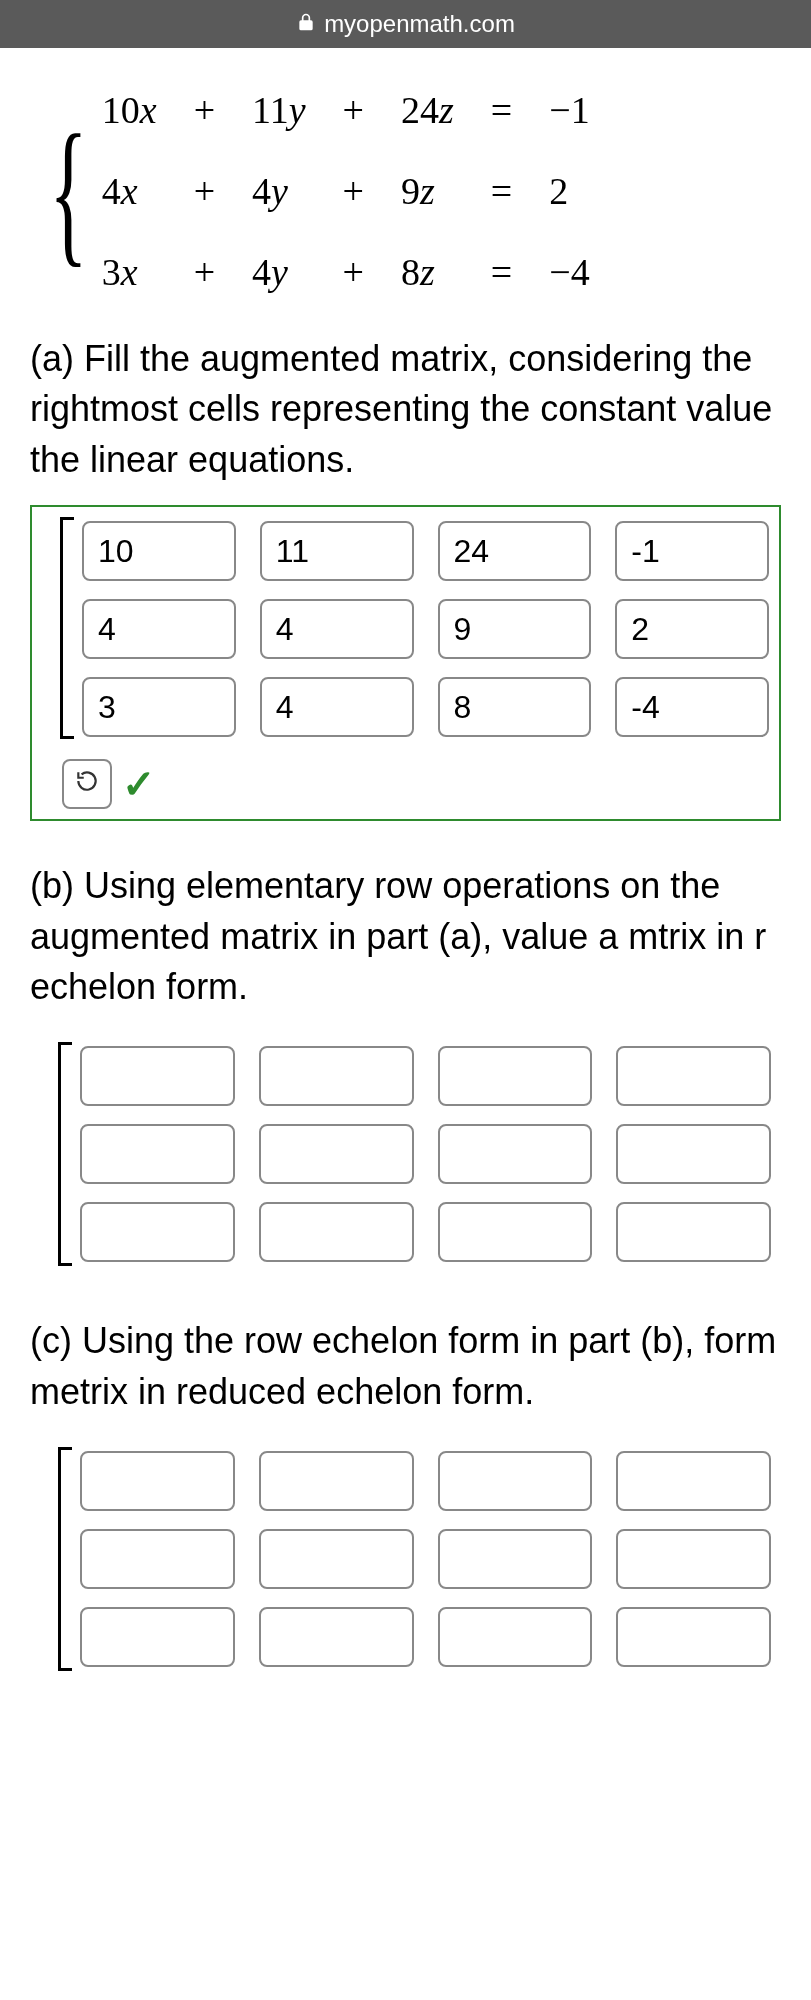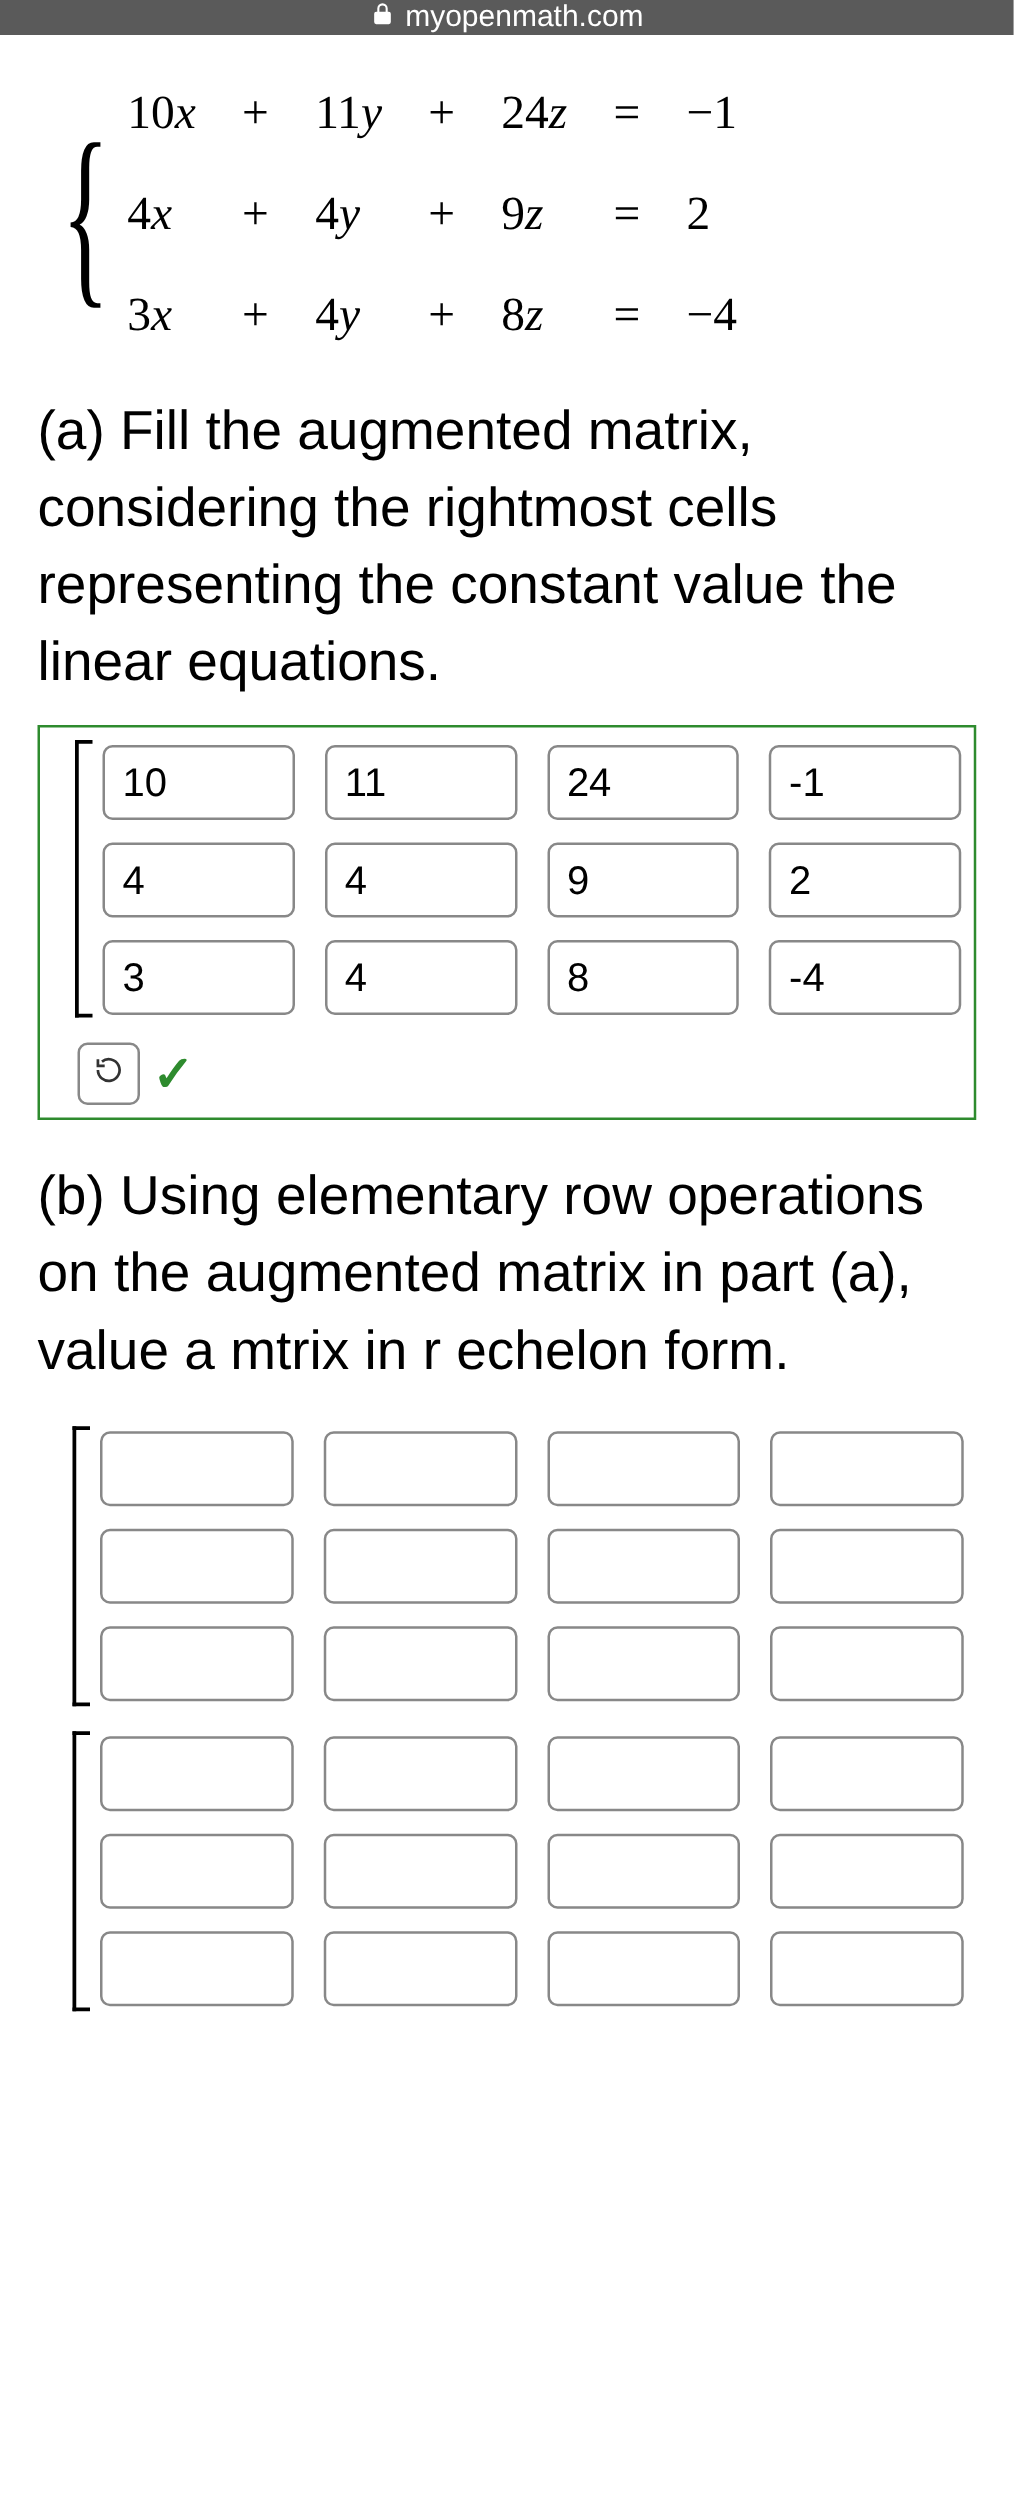"myopenmath.com" .topbar { height: 28px -> 48px }
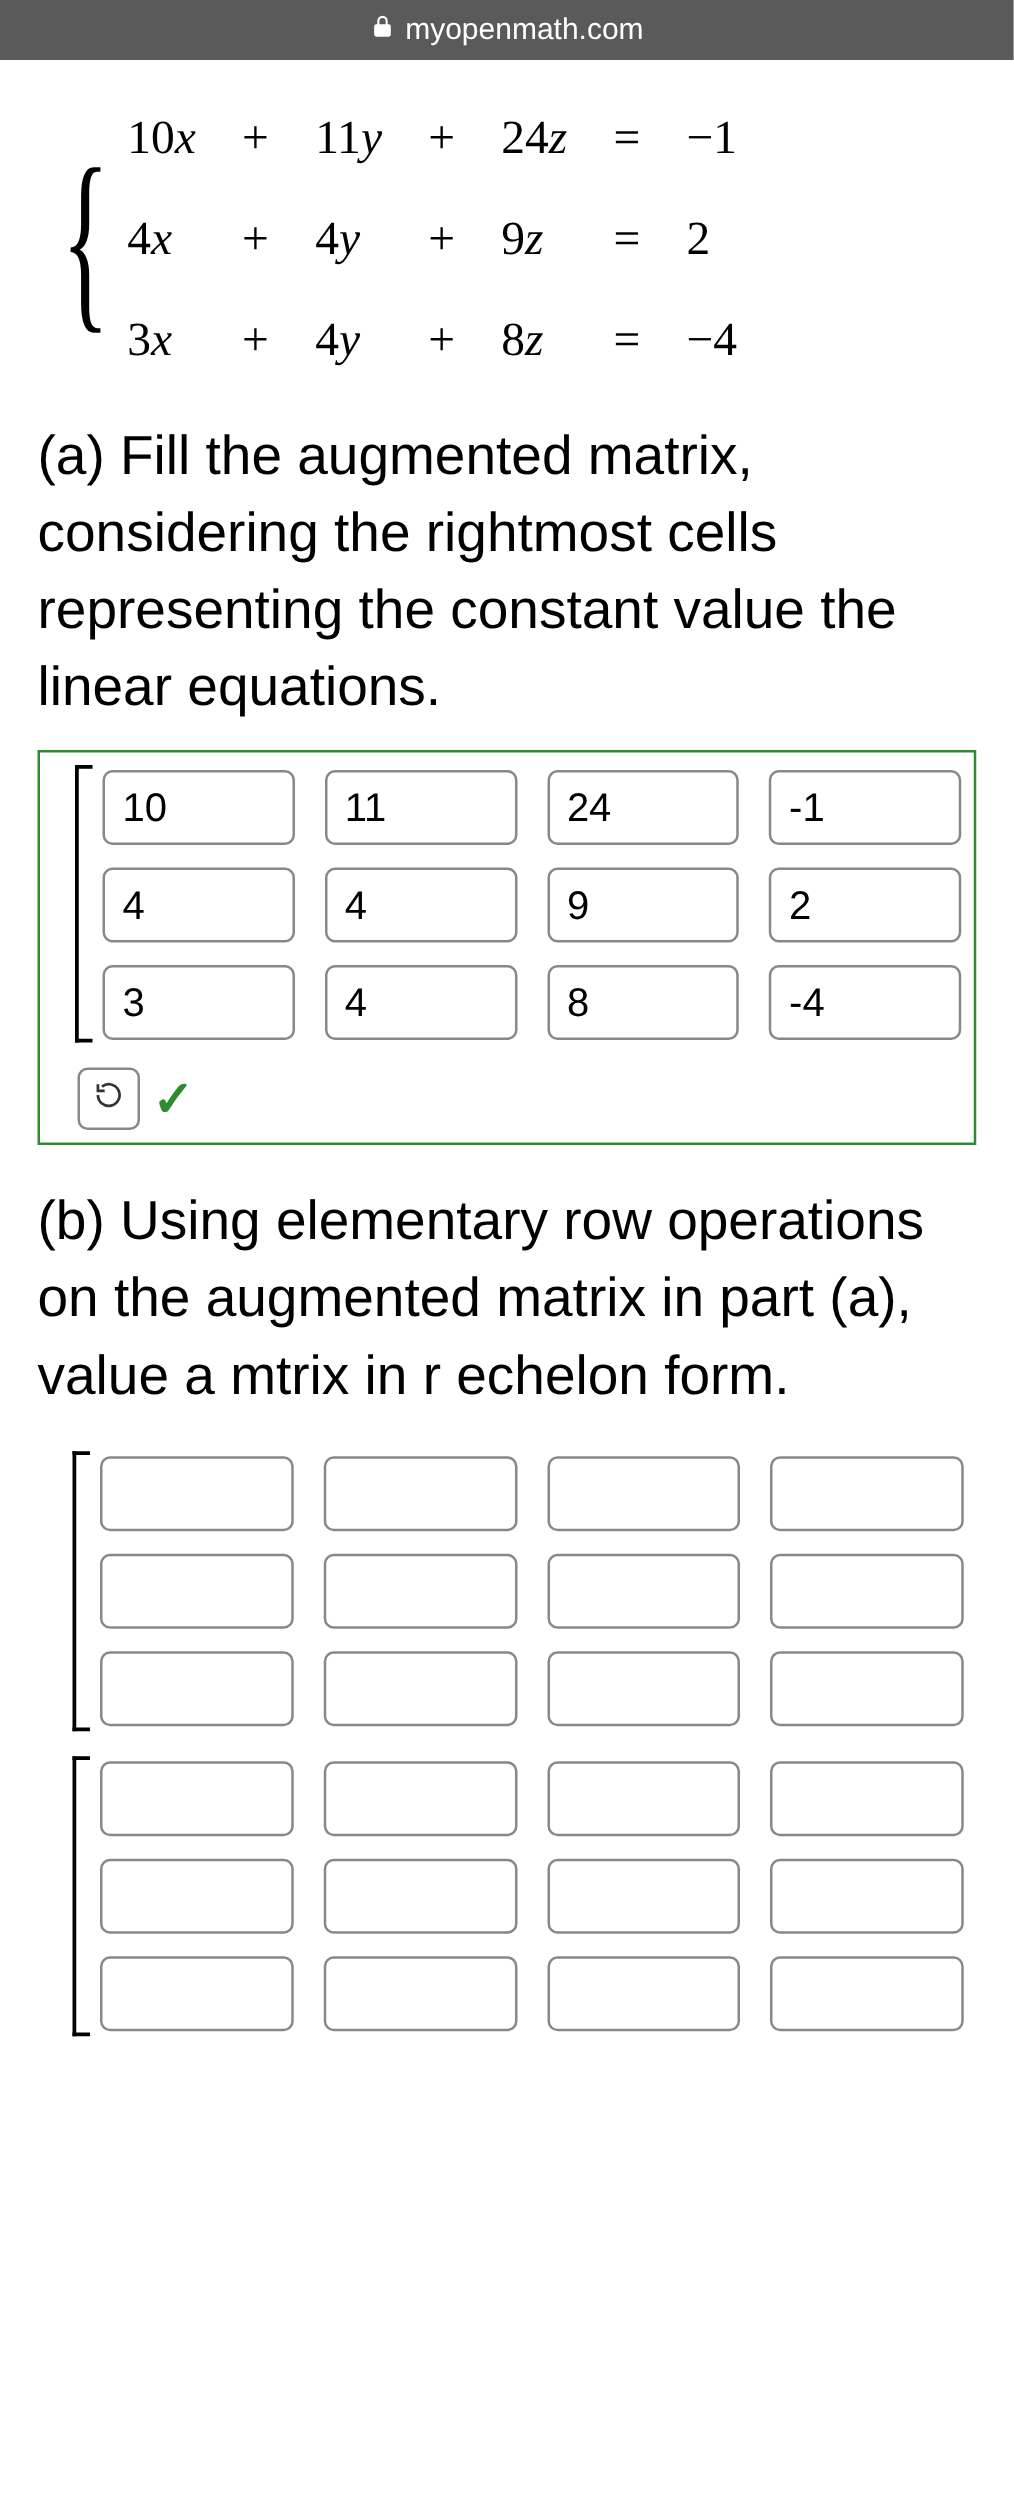"(a) Fill the augmented matrix," .prompt { font-size: 44px -> 36px; margin: 30px 0 20px 0 -> 40px 0 20px 0 }
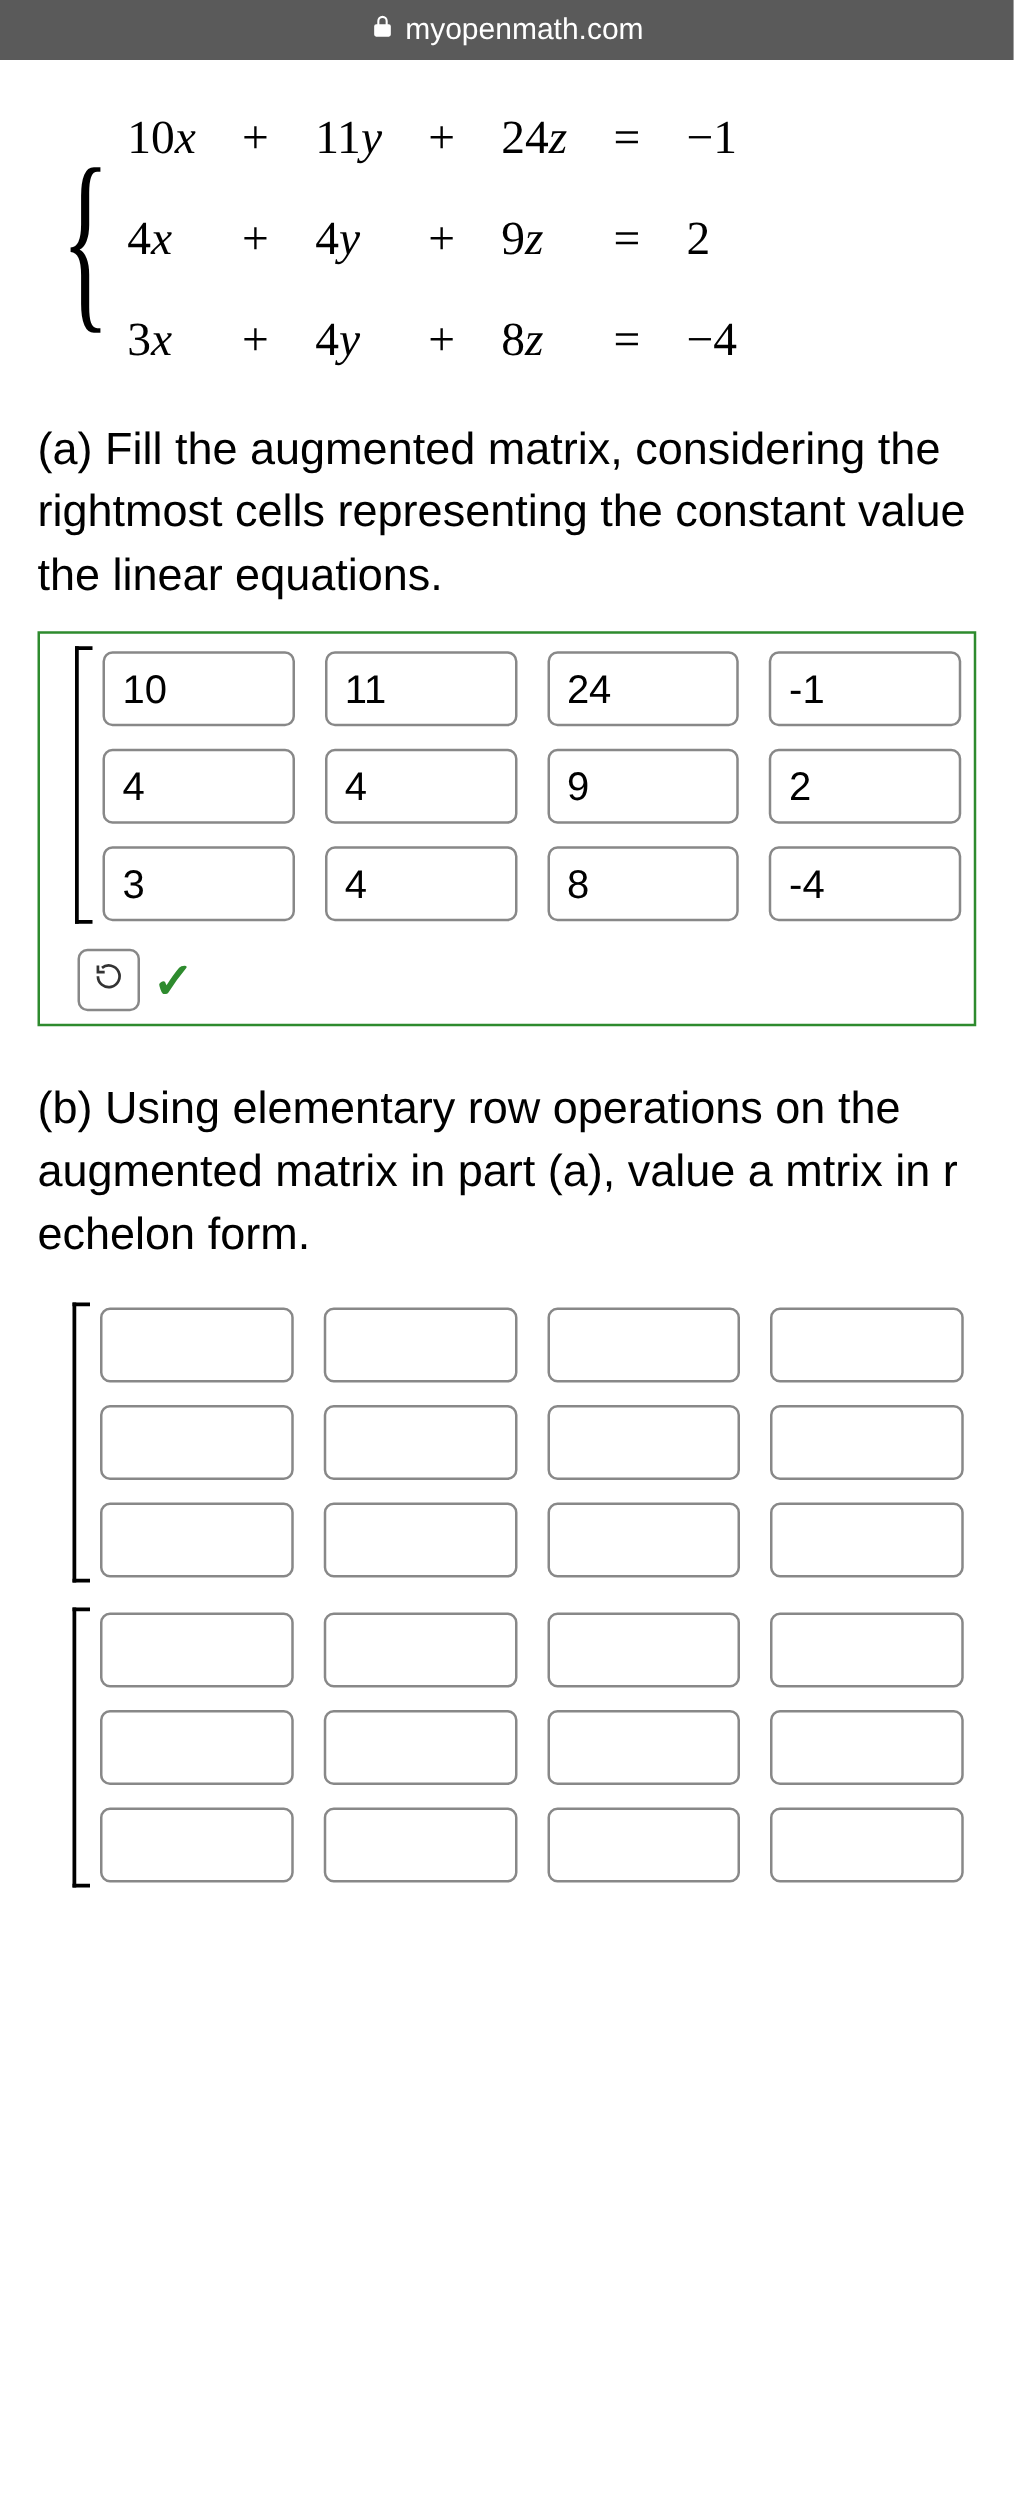"(c) Using the row echelon" div.prompt { html: none -> <div>(c) Using the row echelon form in part (b), form metrix in reduced echelon form.</div> }
